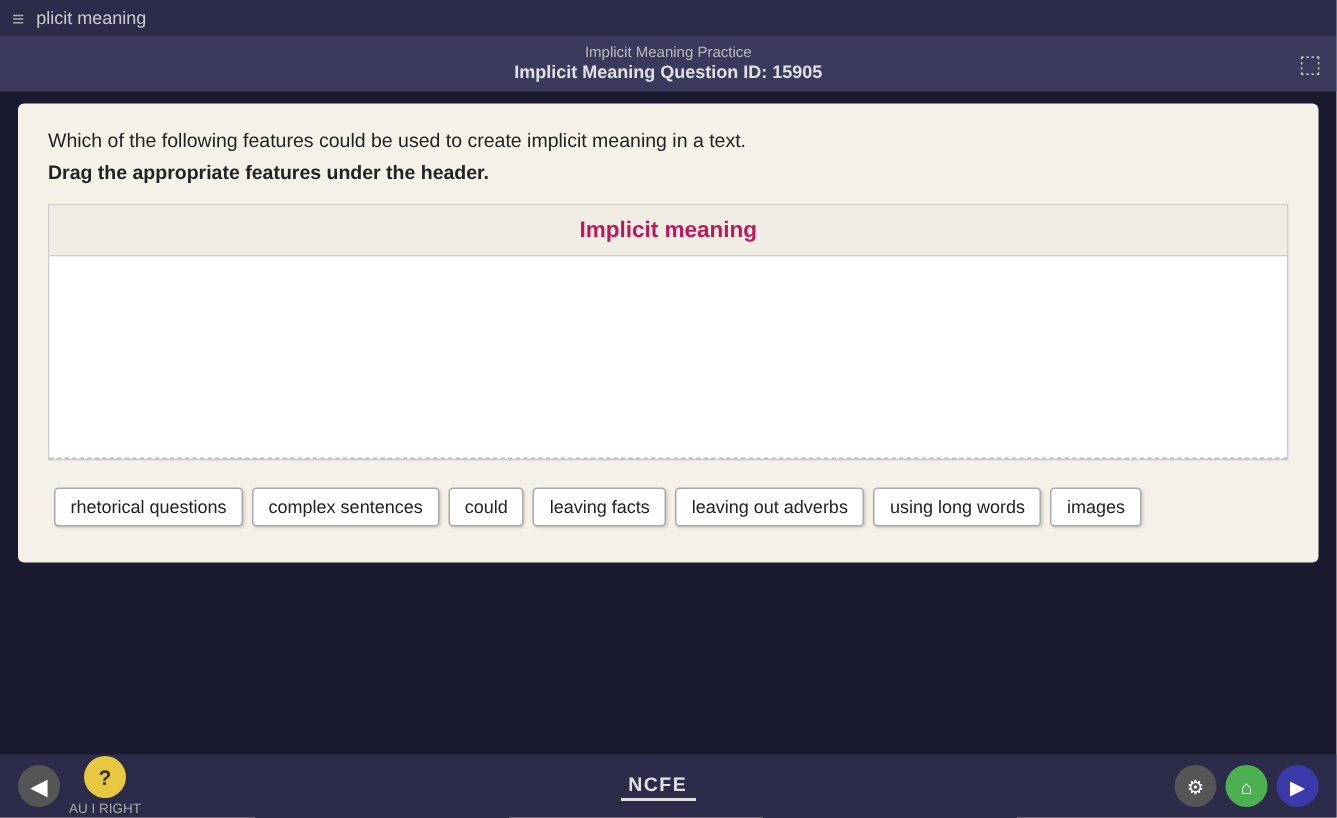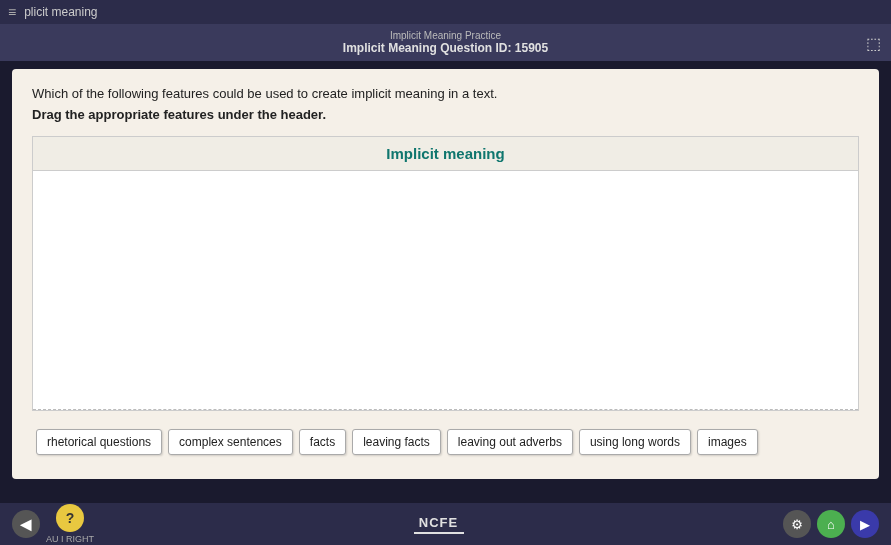"Which of the following features" .main-content { height: 410px -> 306px }
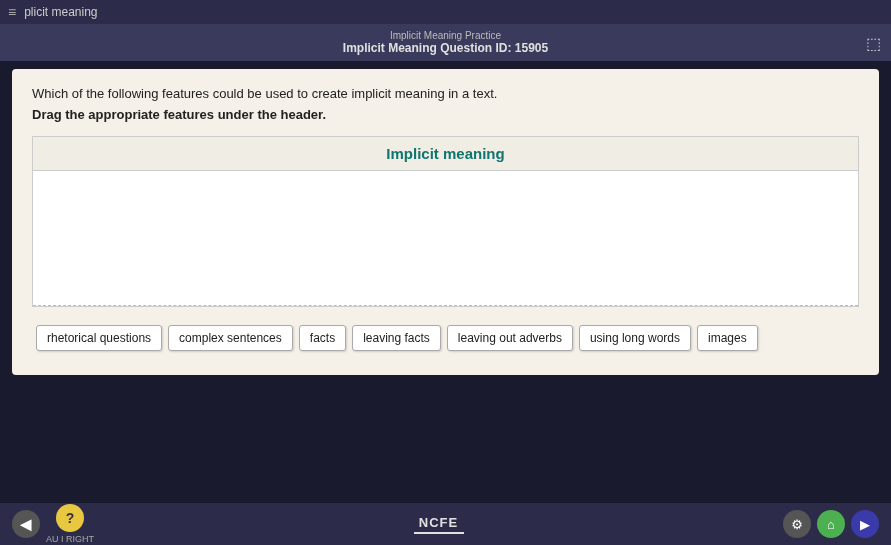"Implicit meaning" .drop-zone-header { color: #0f766e -> #be185d }
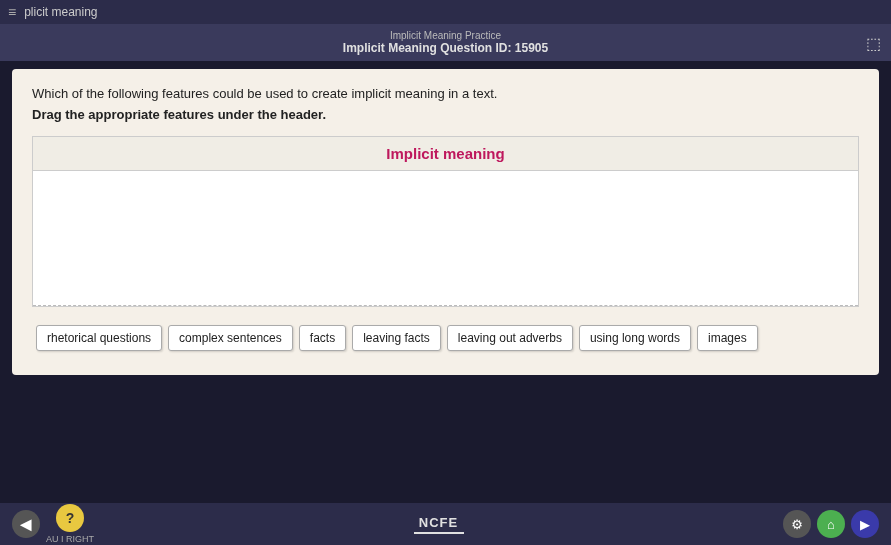"facts" div.drag-item { text: facts -> could }
